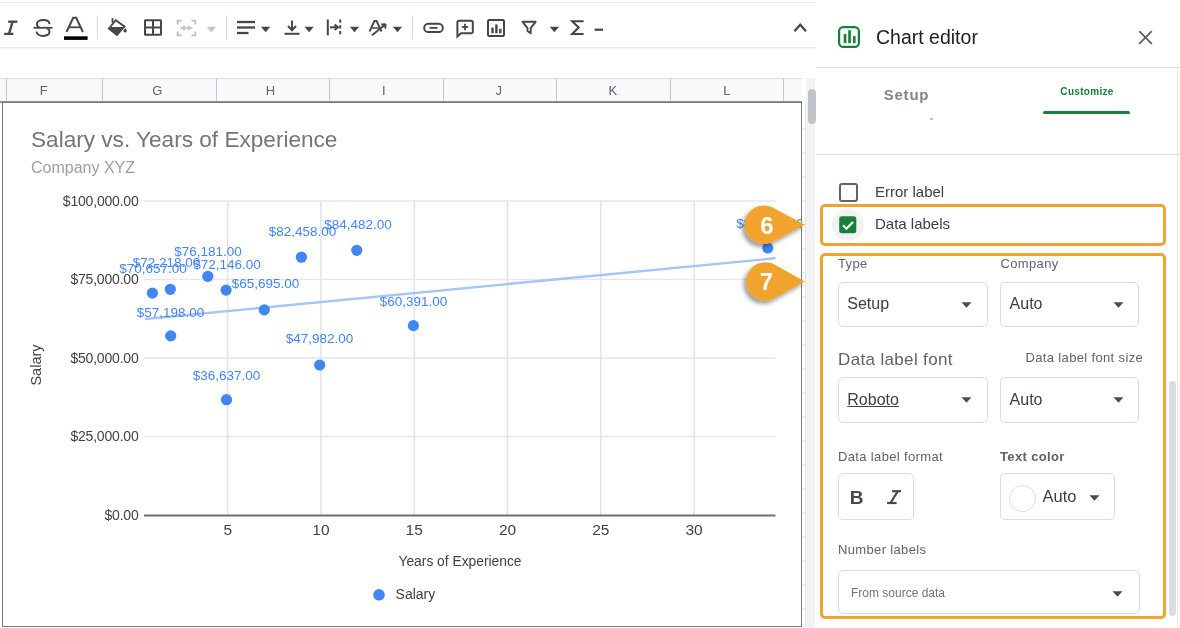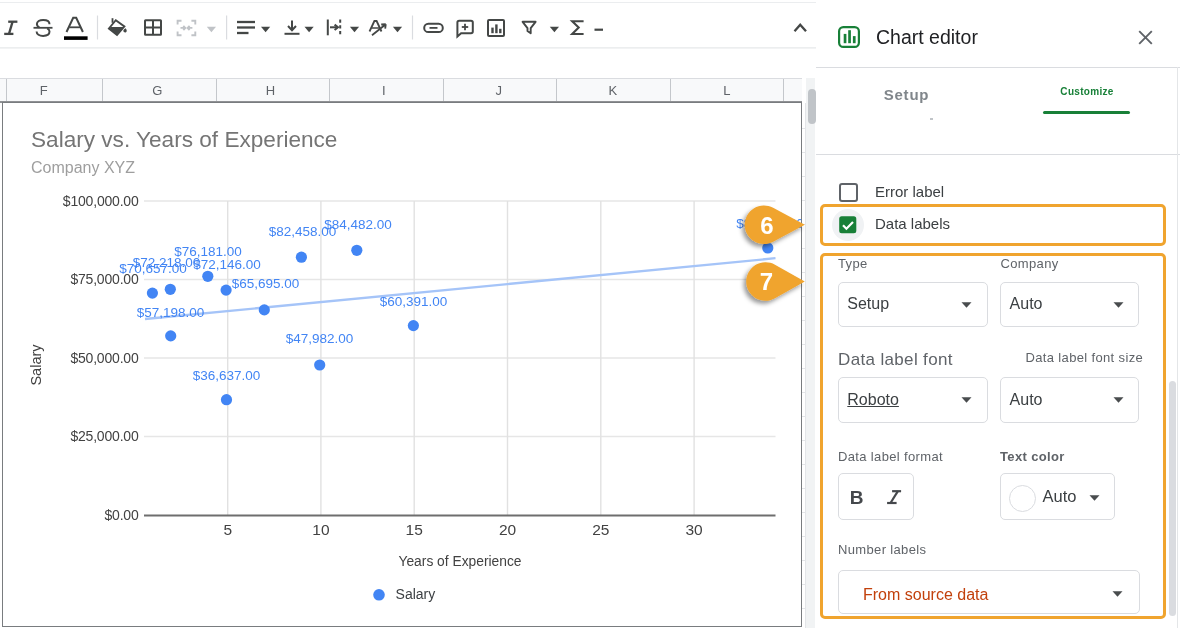"From source data" div.abs { color: #c2410c -> #737373; font-size: 16px -> 12px; left: 47px -> 35px }
